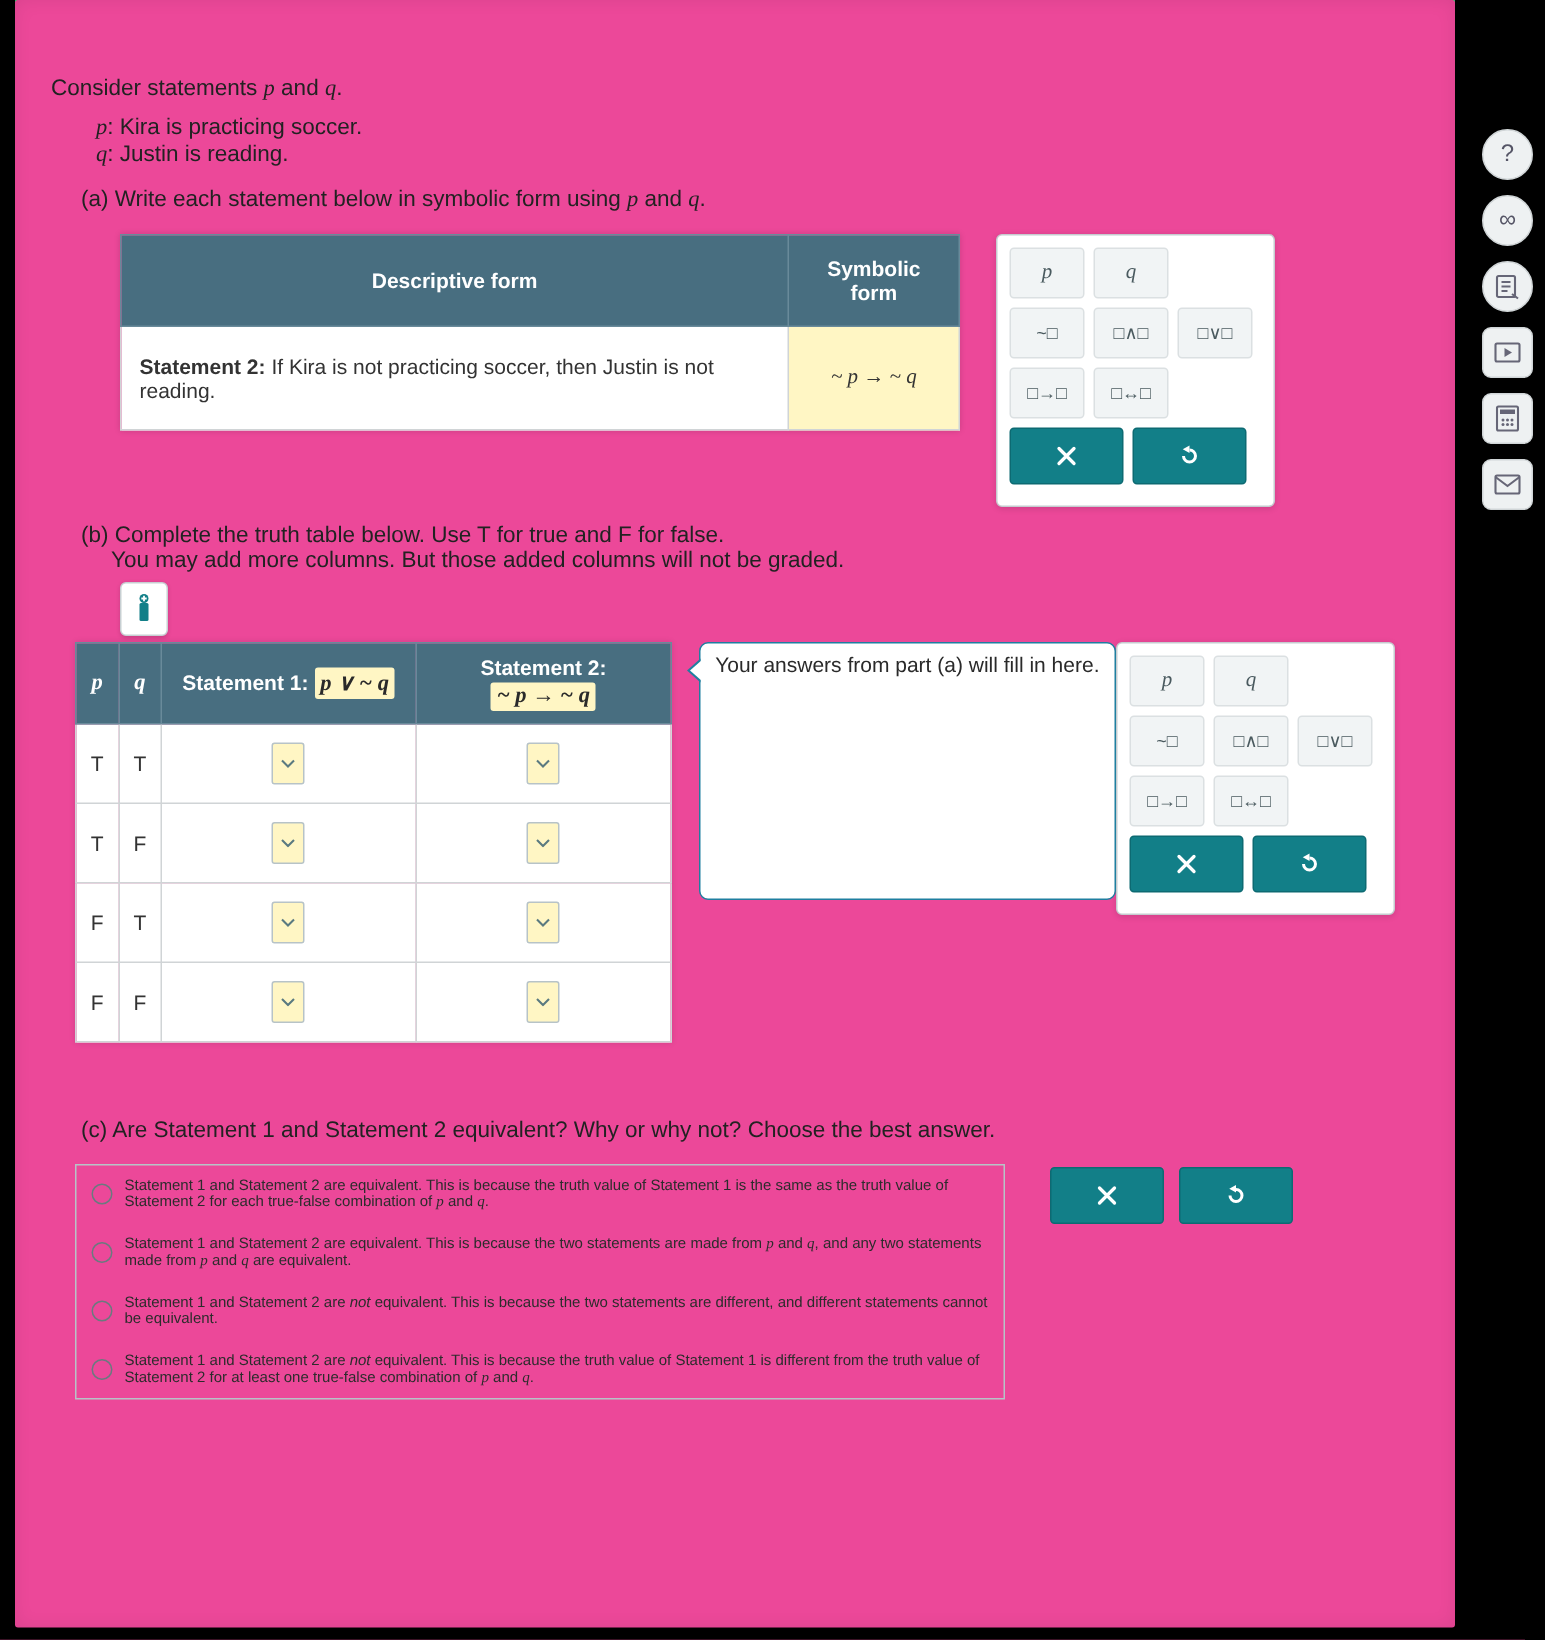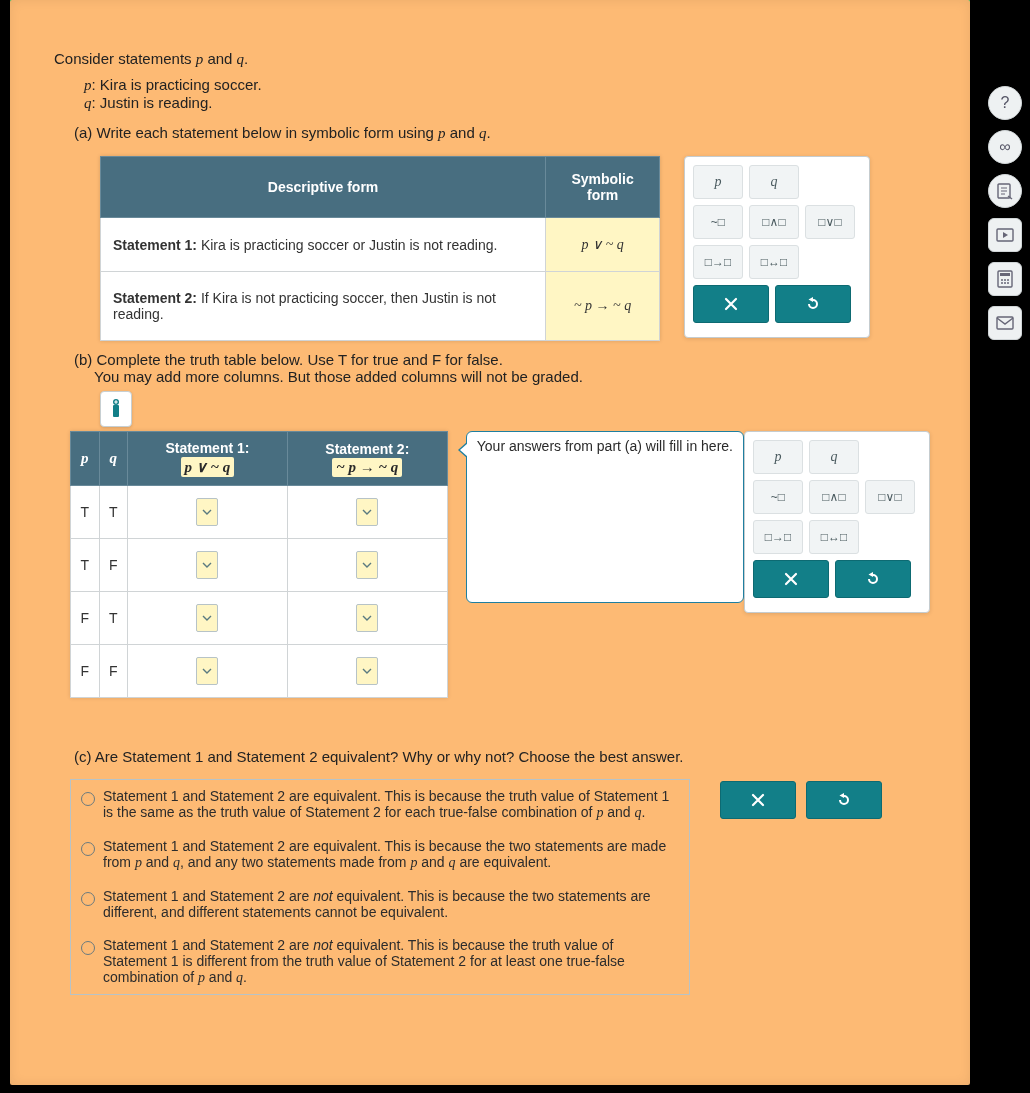"Consider statements p and q." .sheet { background: #fdba74 -> #ec4899; padding: 30px 40px 20px 44px -> 30px 40px 20px 24px }
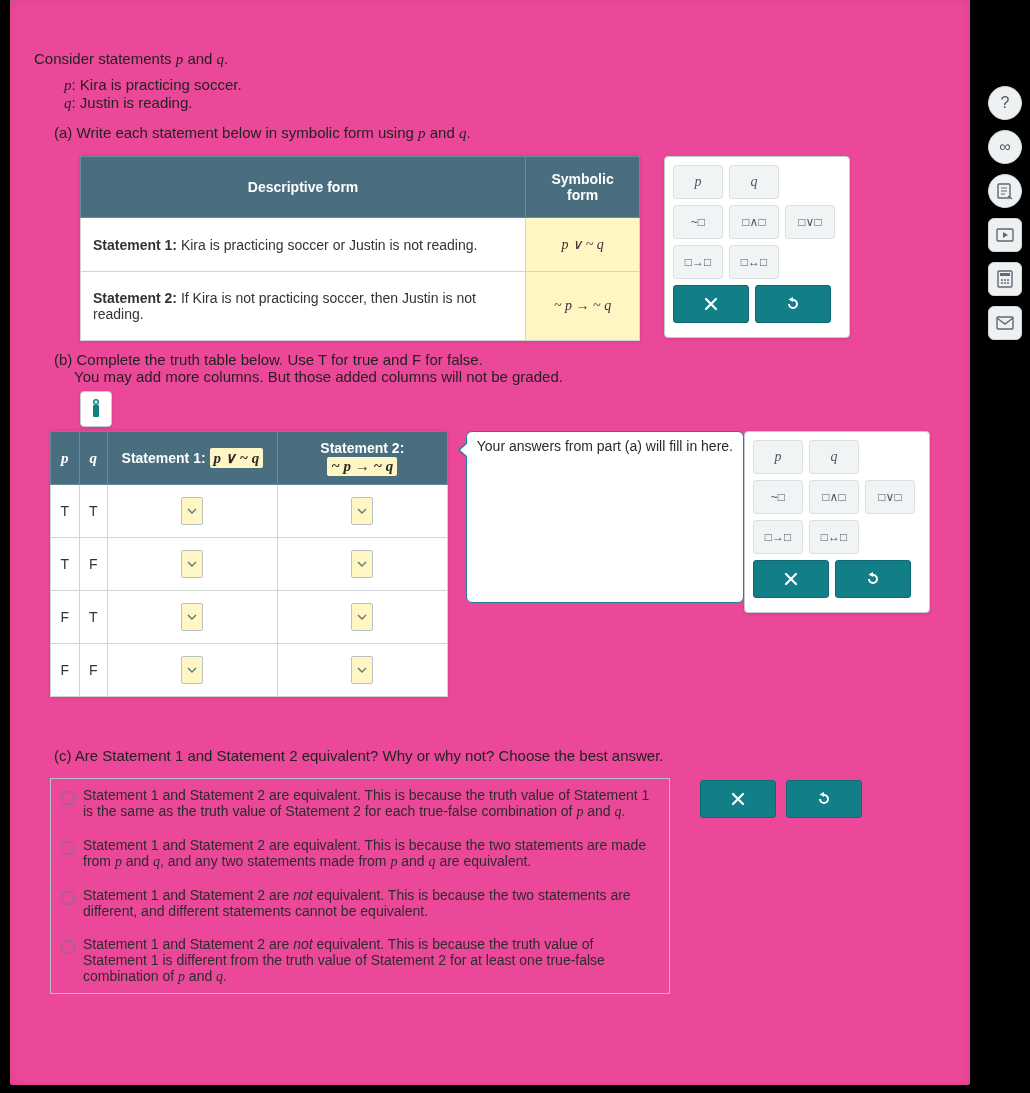"Statement 1: Kira is practicing" tr { html: <tr> <td> <b>Statement 1: </b> <span>Kira is practicing soccer or Justin is not reading.</span> </td> <td>p ∨ ~ q</td> </tr> -> none }
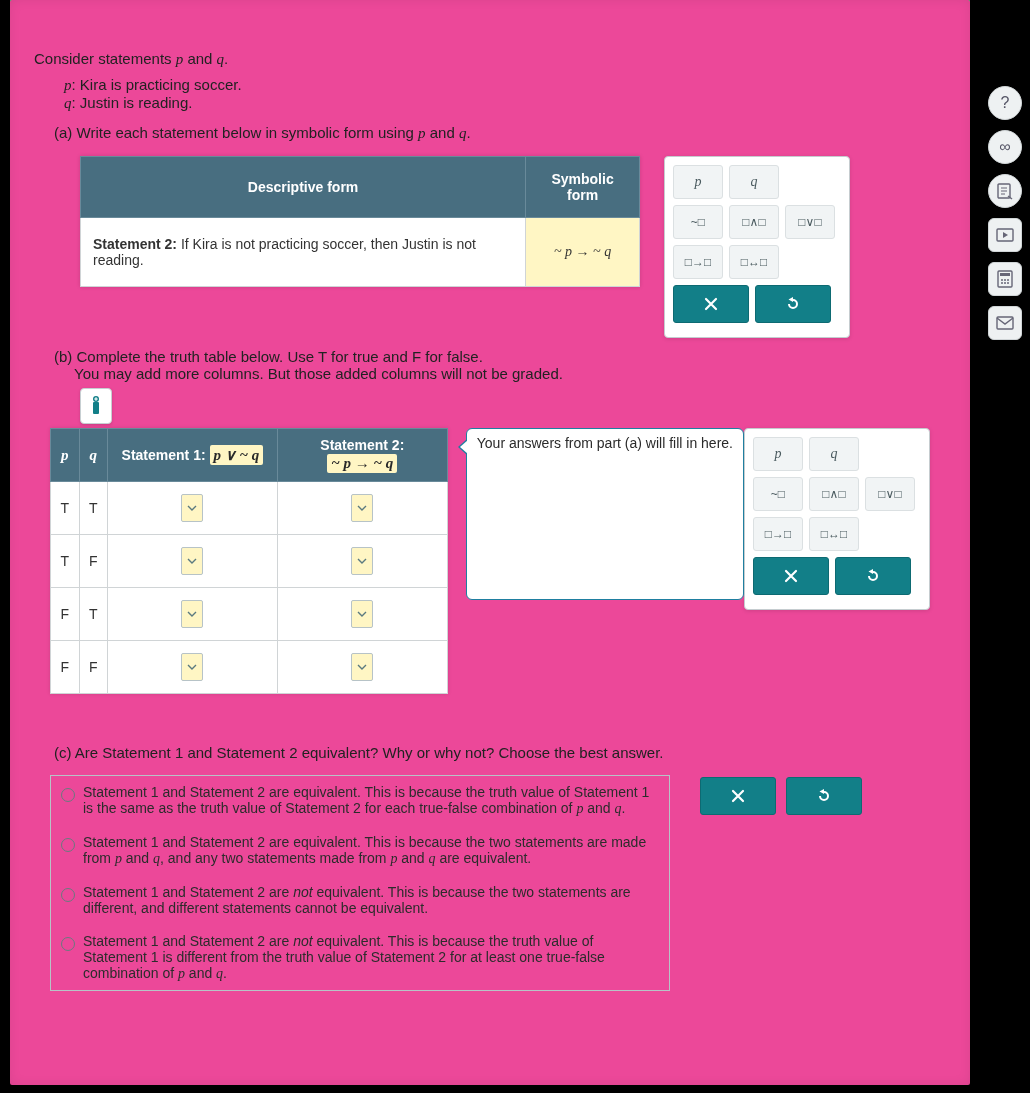"Statement 1 and Statement 2" .choice { font-size: 14px -> 10px }
